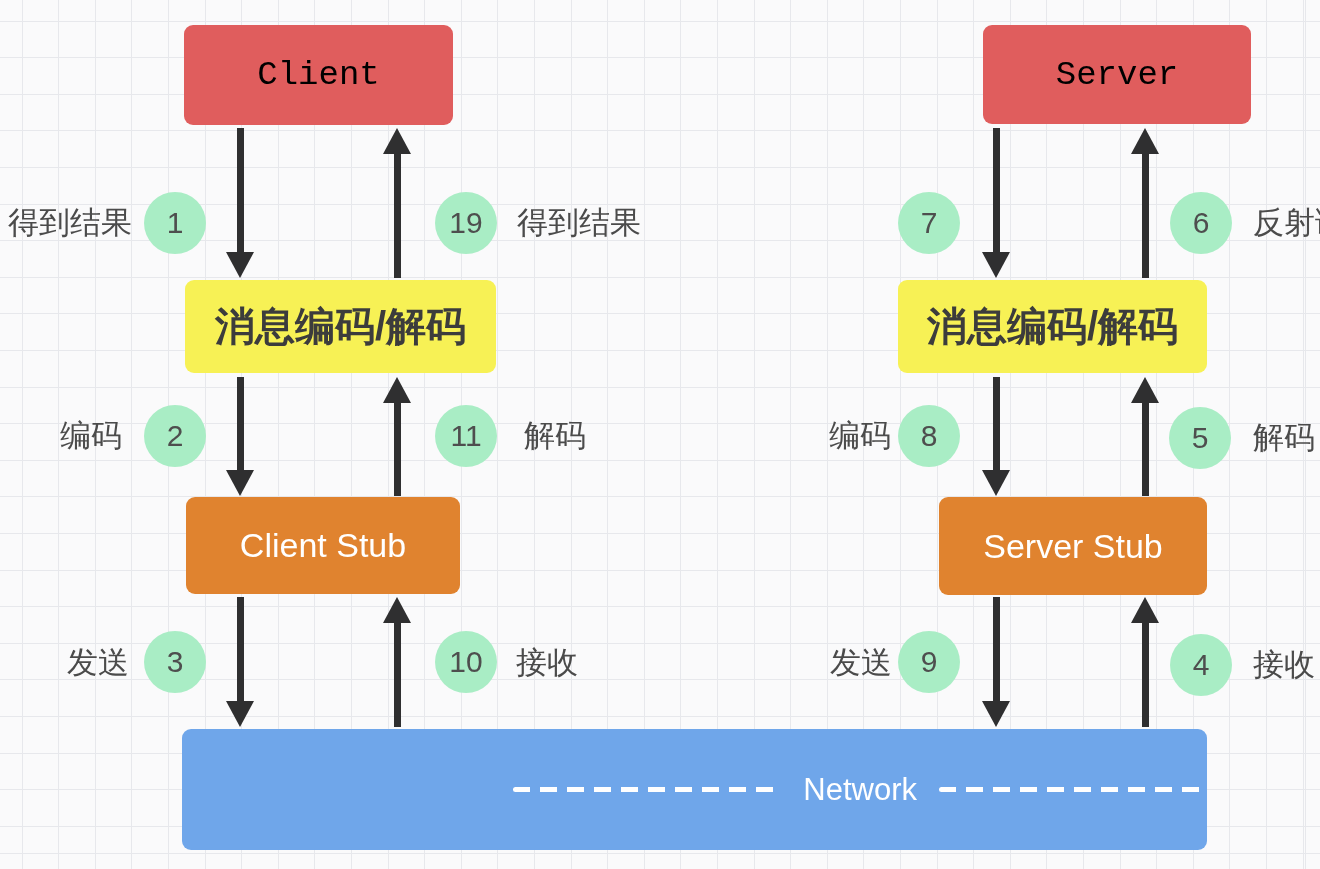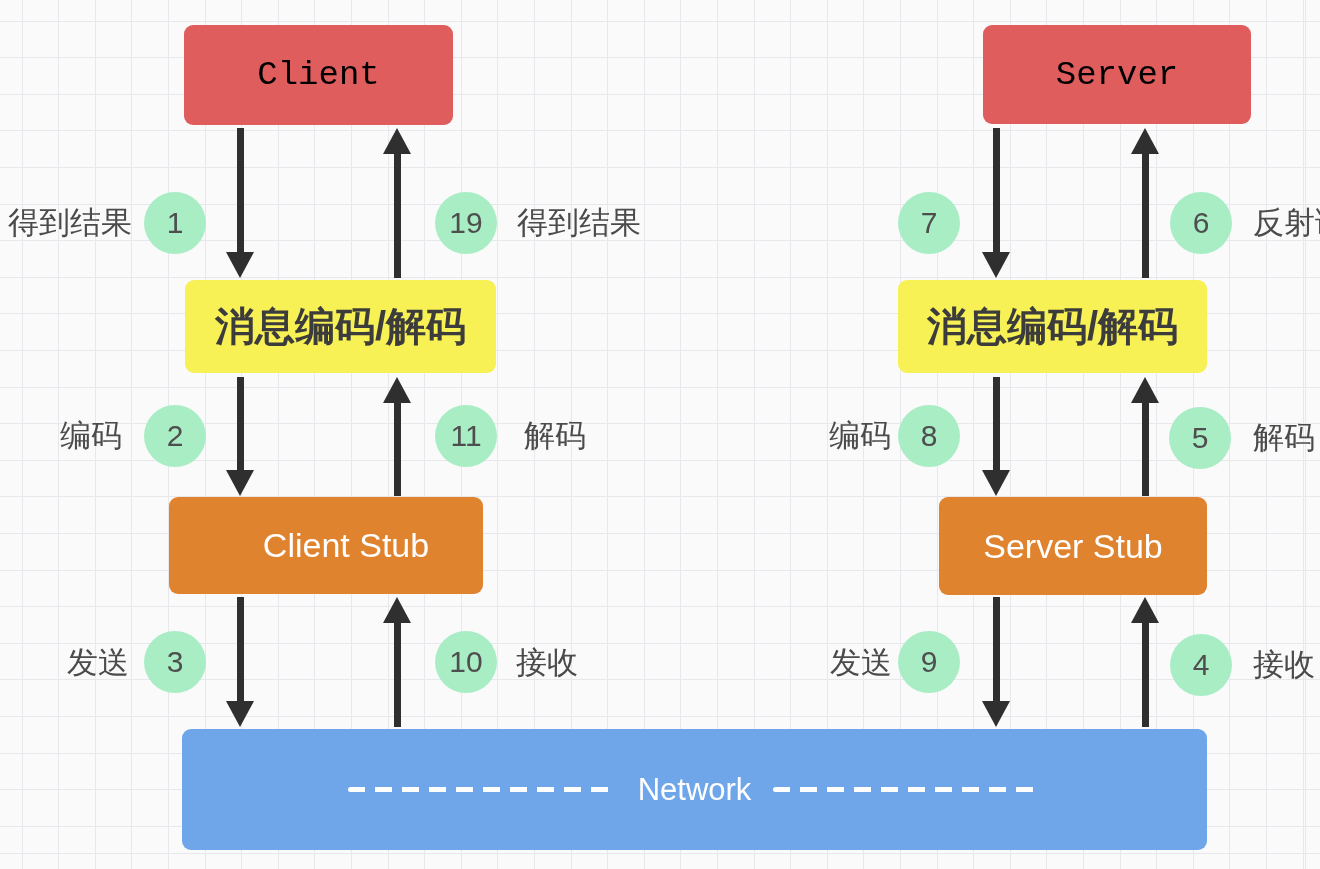"Client Stub" .b-cstub { left: 169px -> 186px; padding-left: 40px -> none }
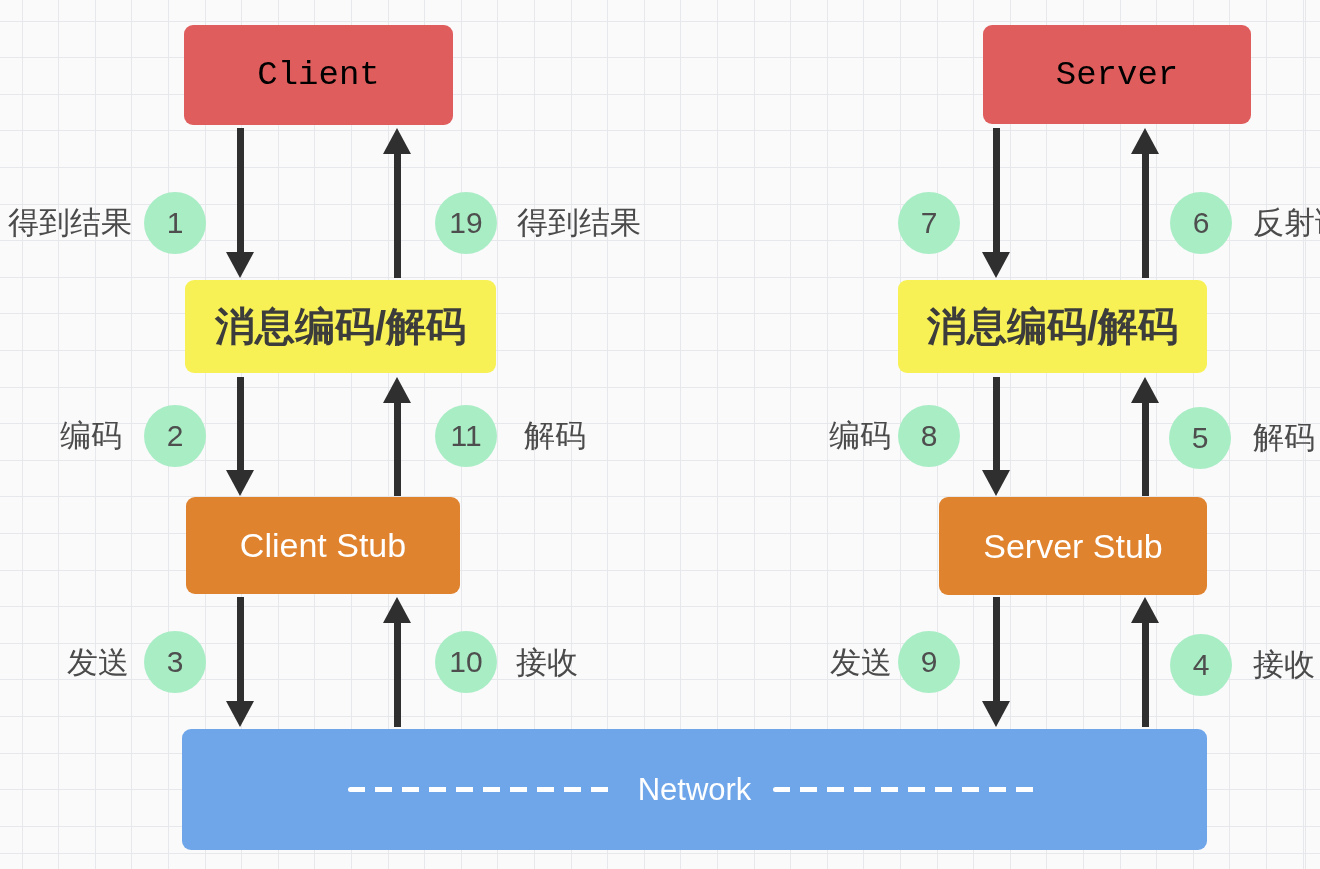"Network" .b-network { justify-content: none -> flex-end }
